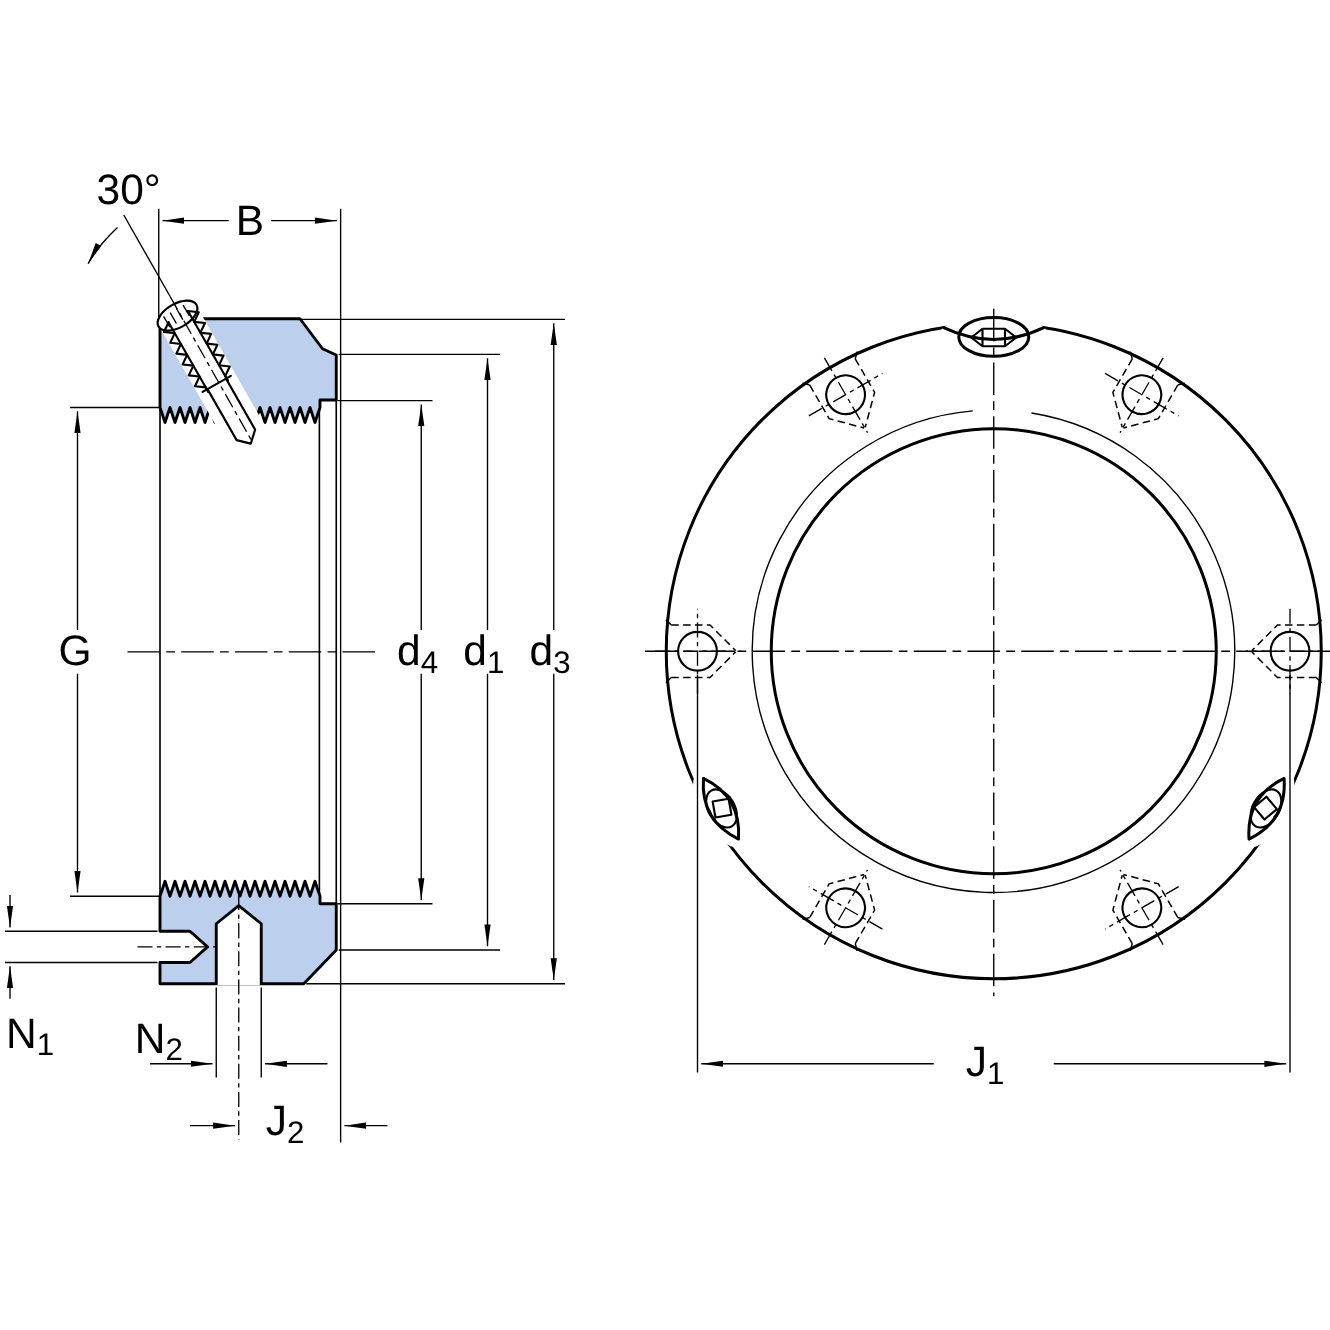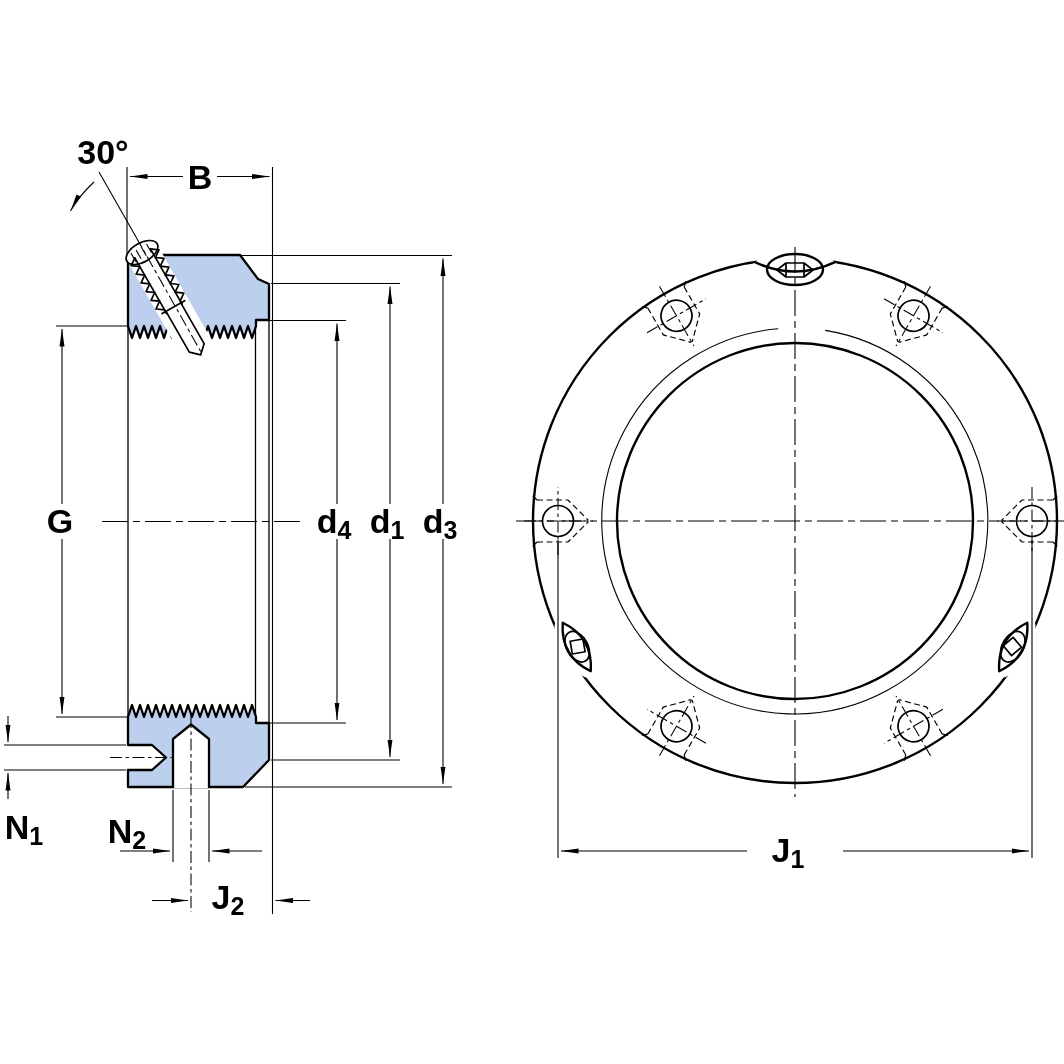"30°" #stage { font-weight: bold -> none }
